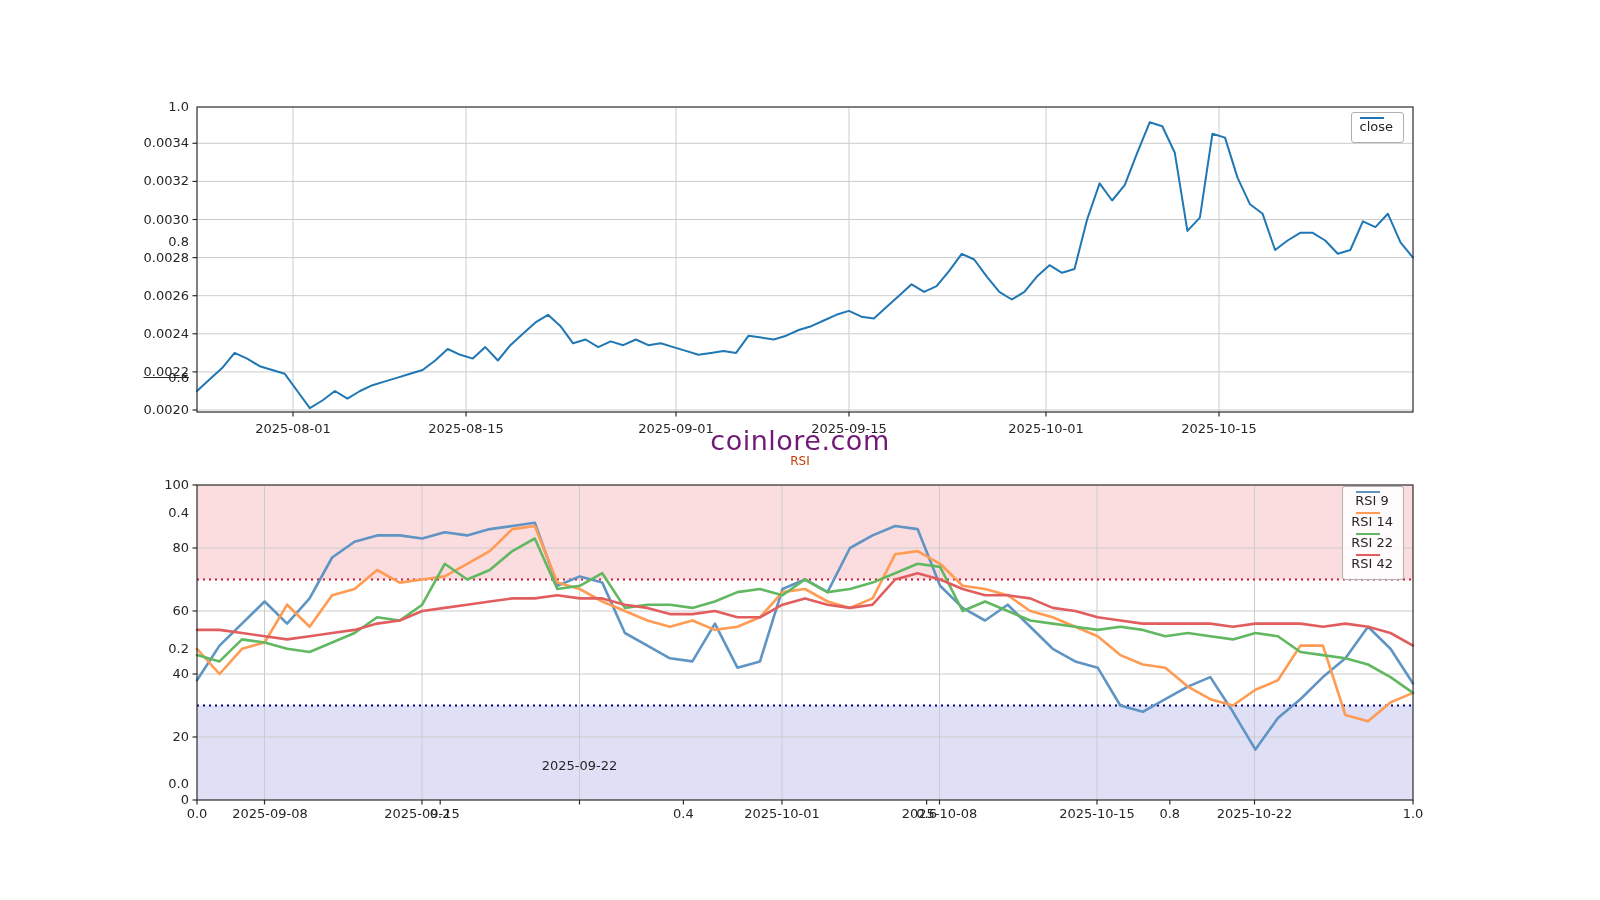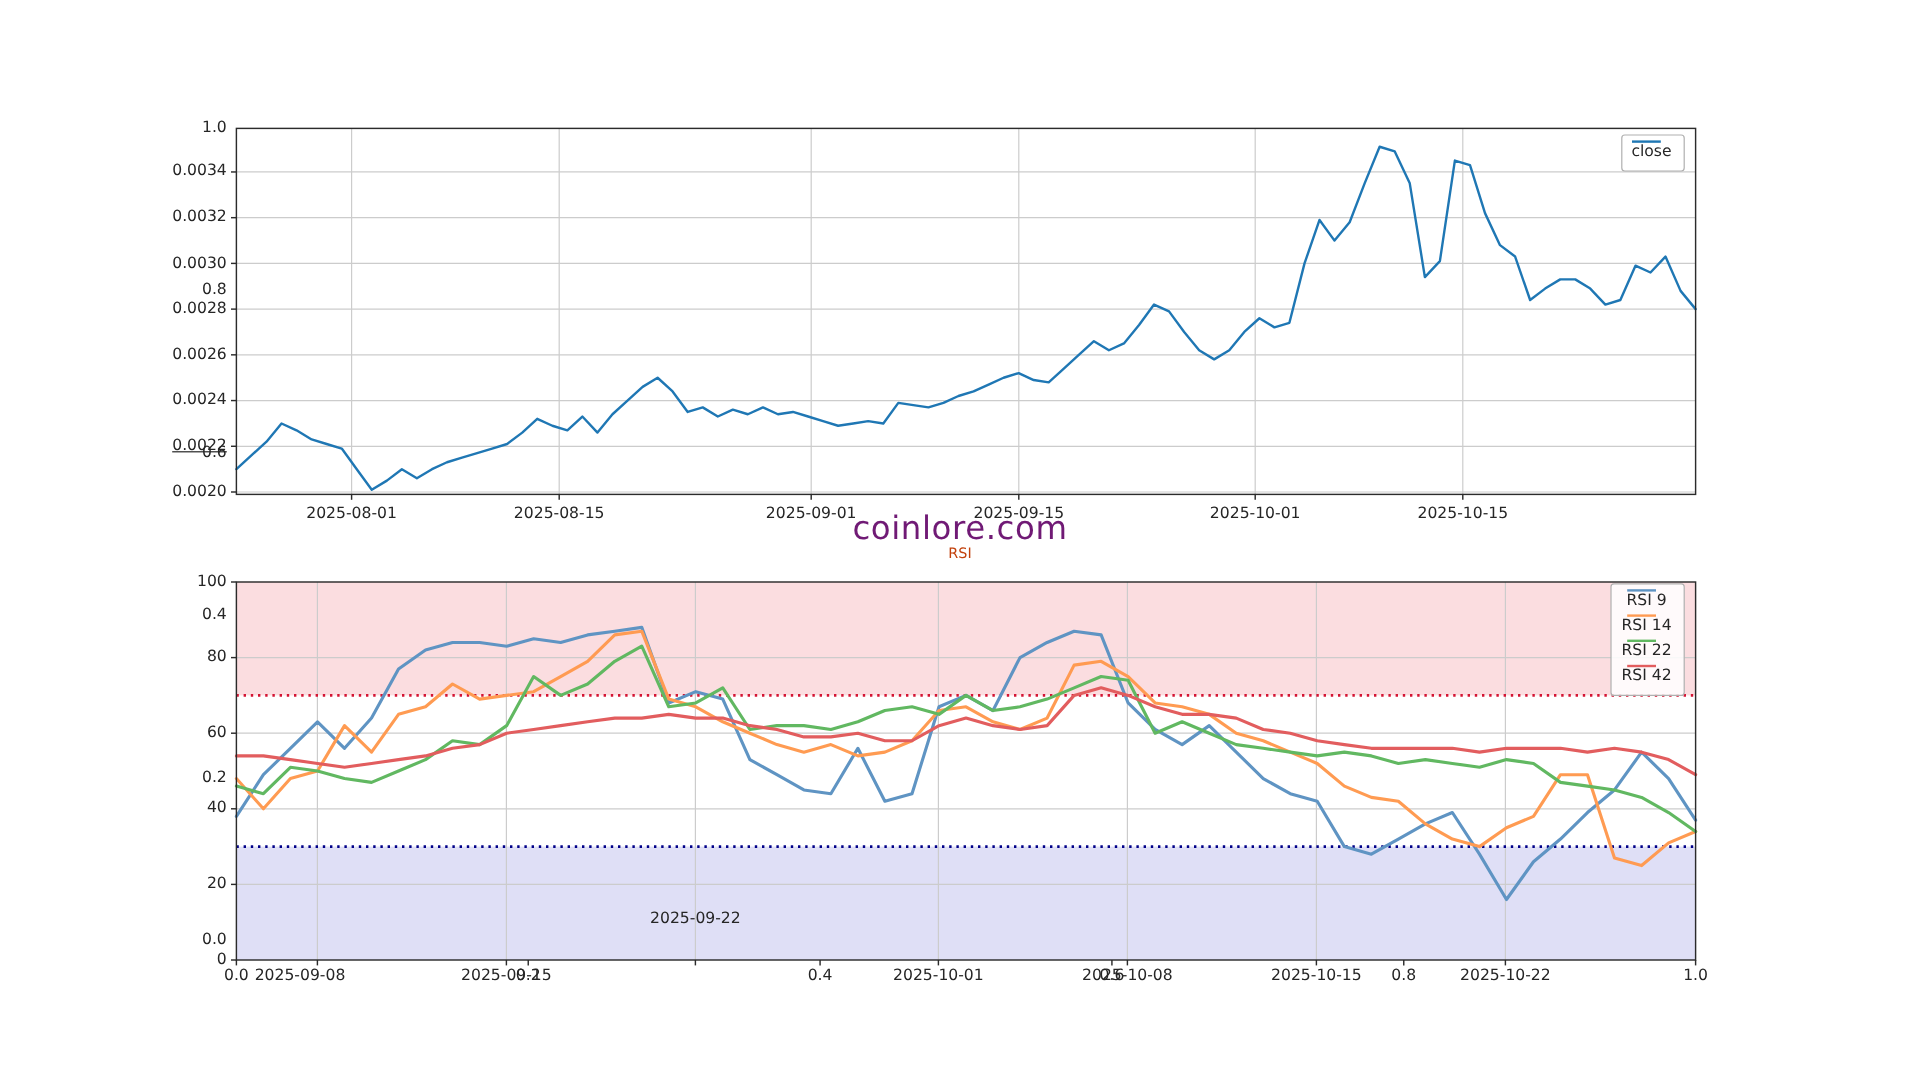"2025-09-08" div.tick { left: 190px -> 210px }
